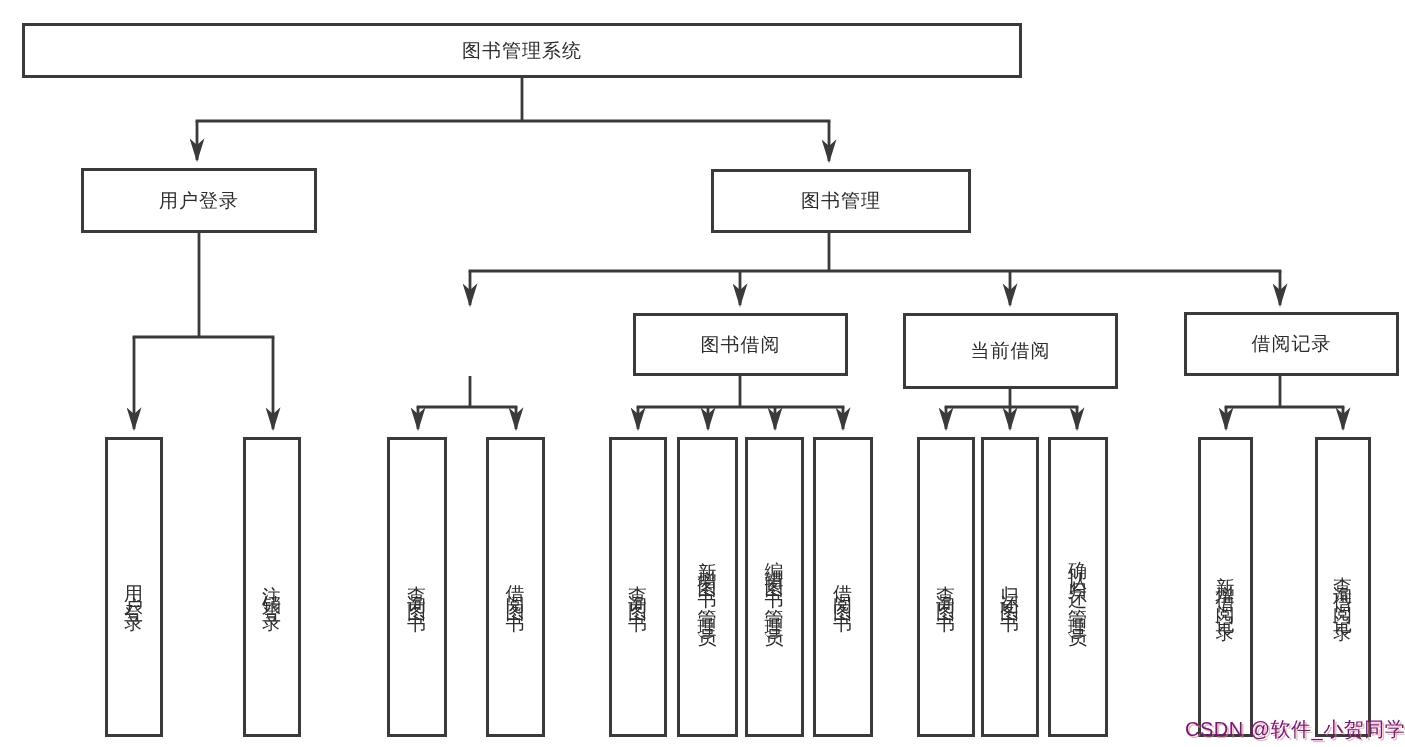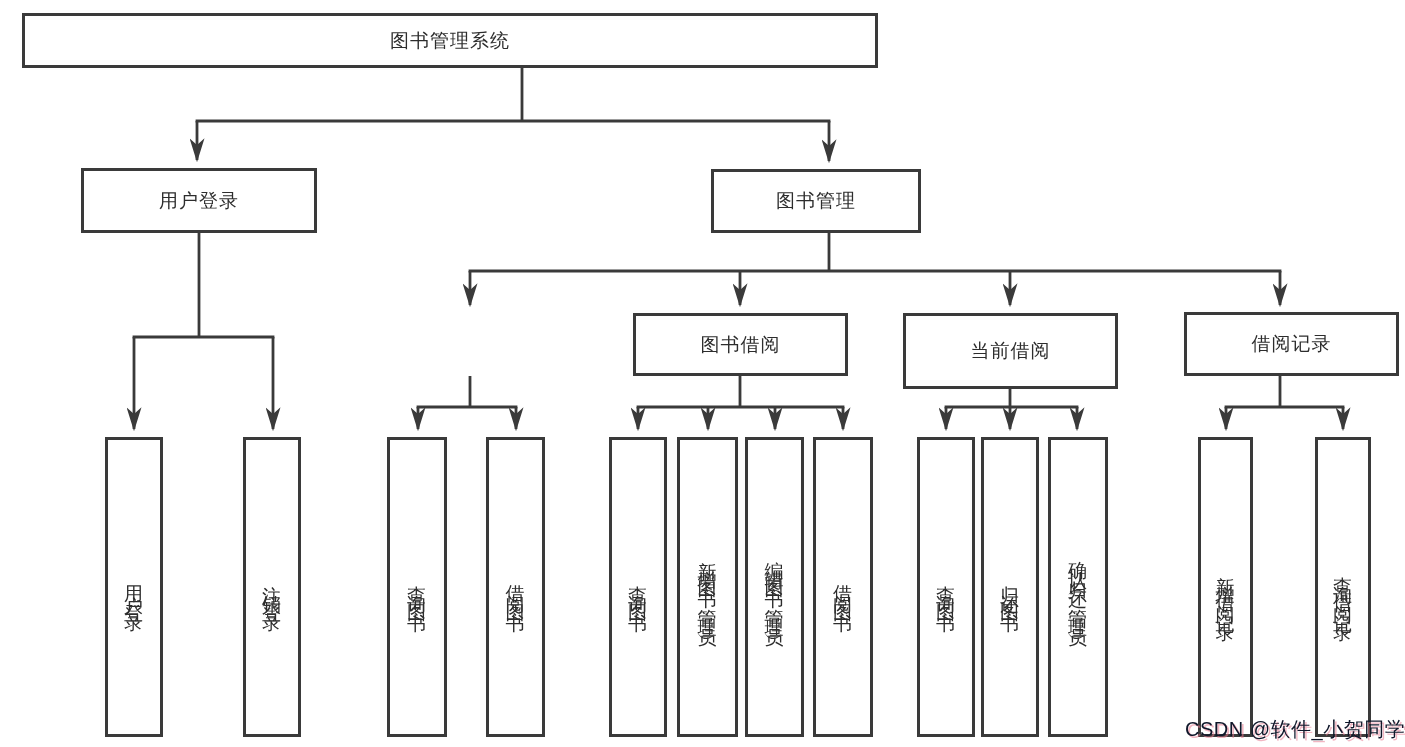"图书管理系统" div.box { top: 13px -> 23px; width: 856px -> 1000px }
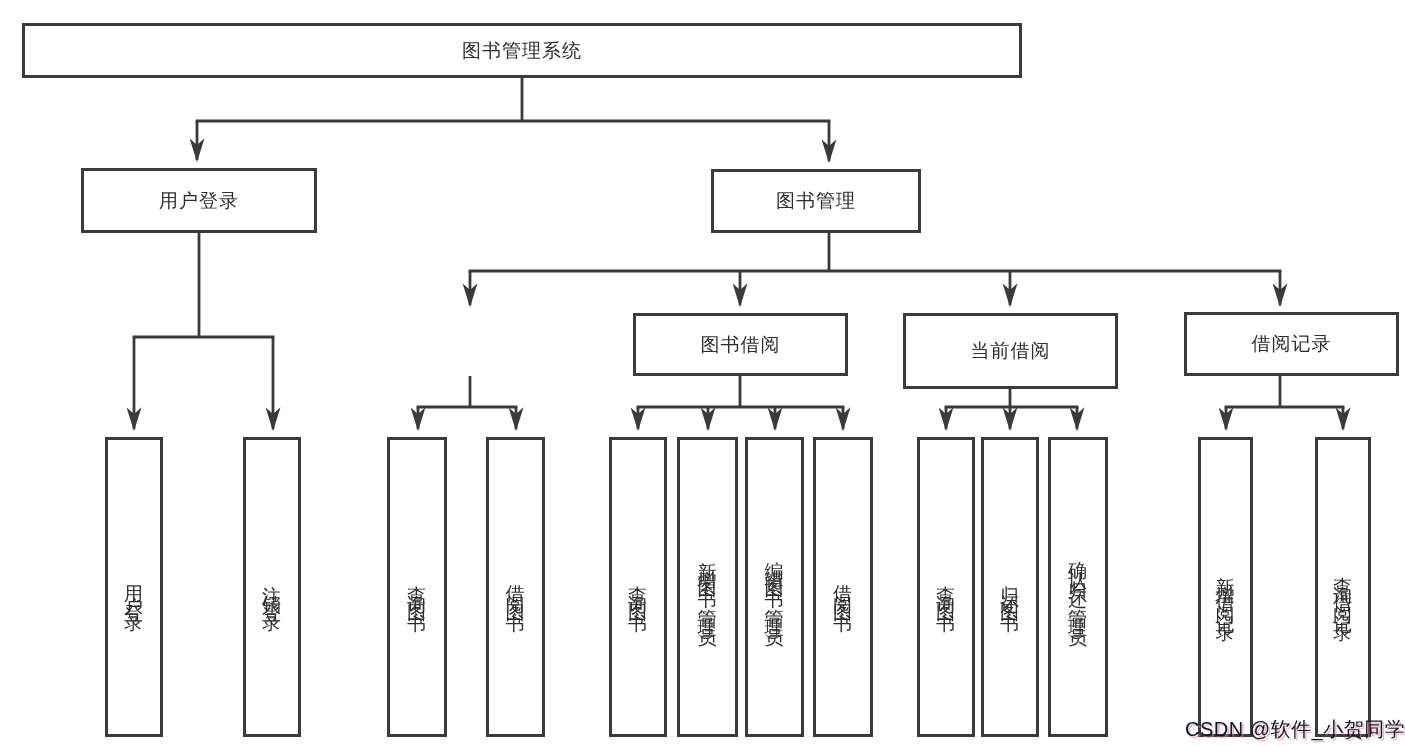"图书管理" div.box { width: 210px -> 260px }
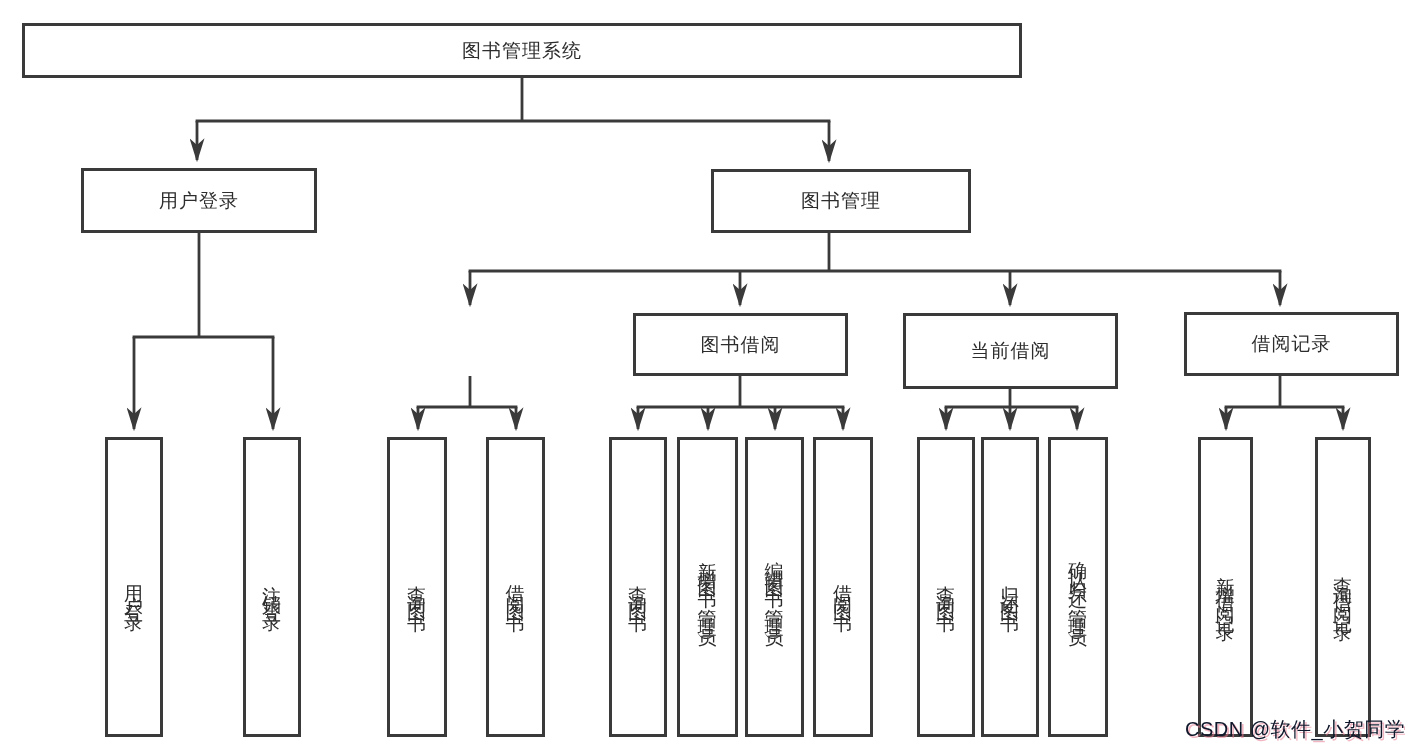"CSDN @软件_小贺同学" .watermark { color: #0f172a -> #701a75 }
